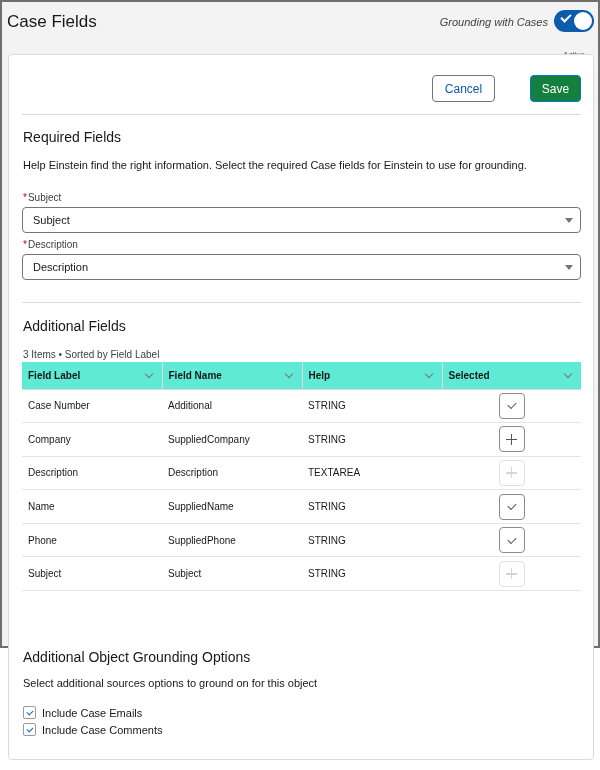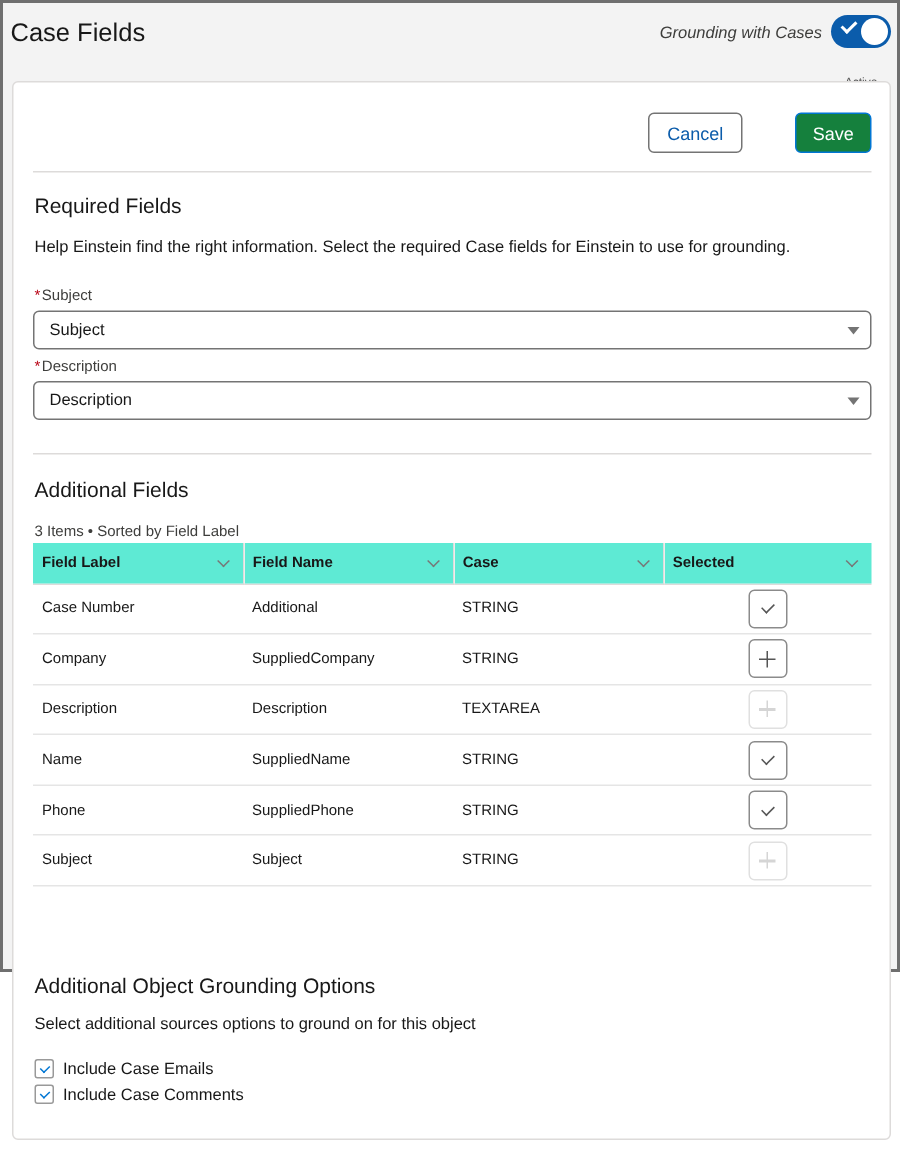"Case" span { text: Case -> Help }
